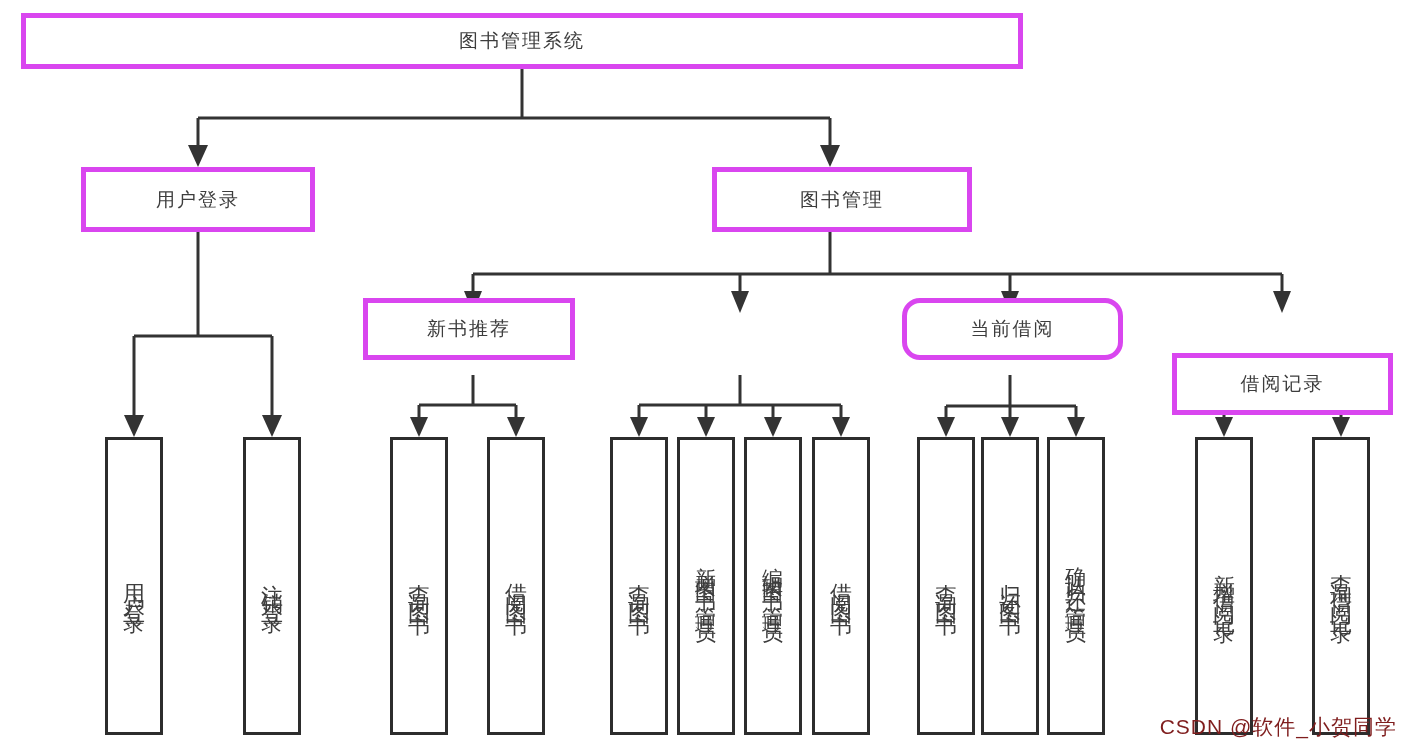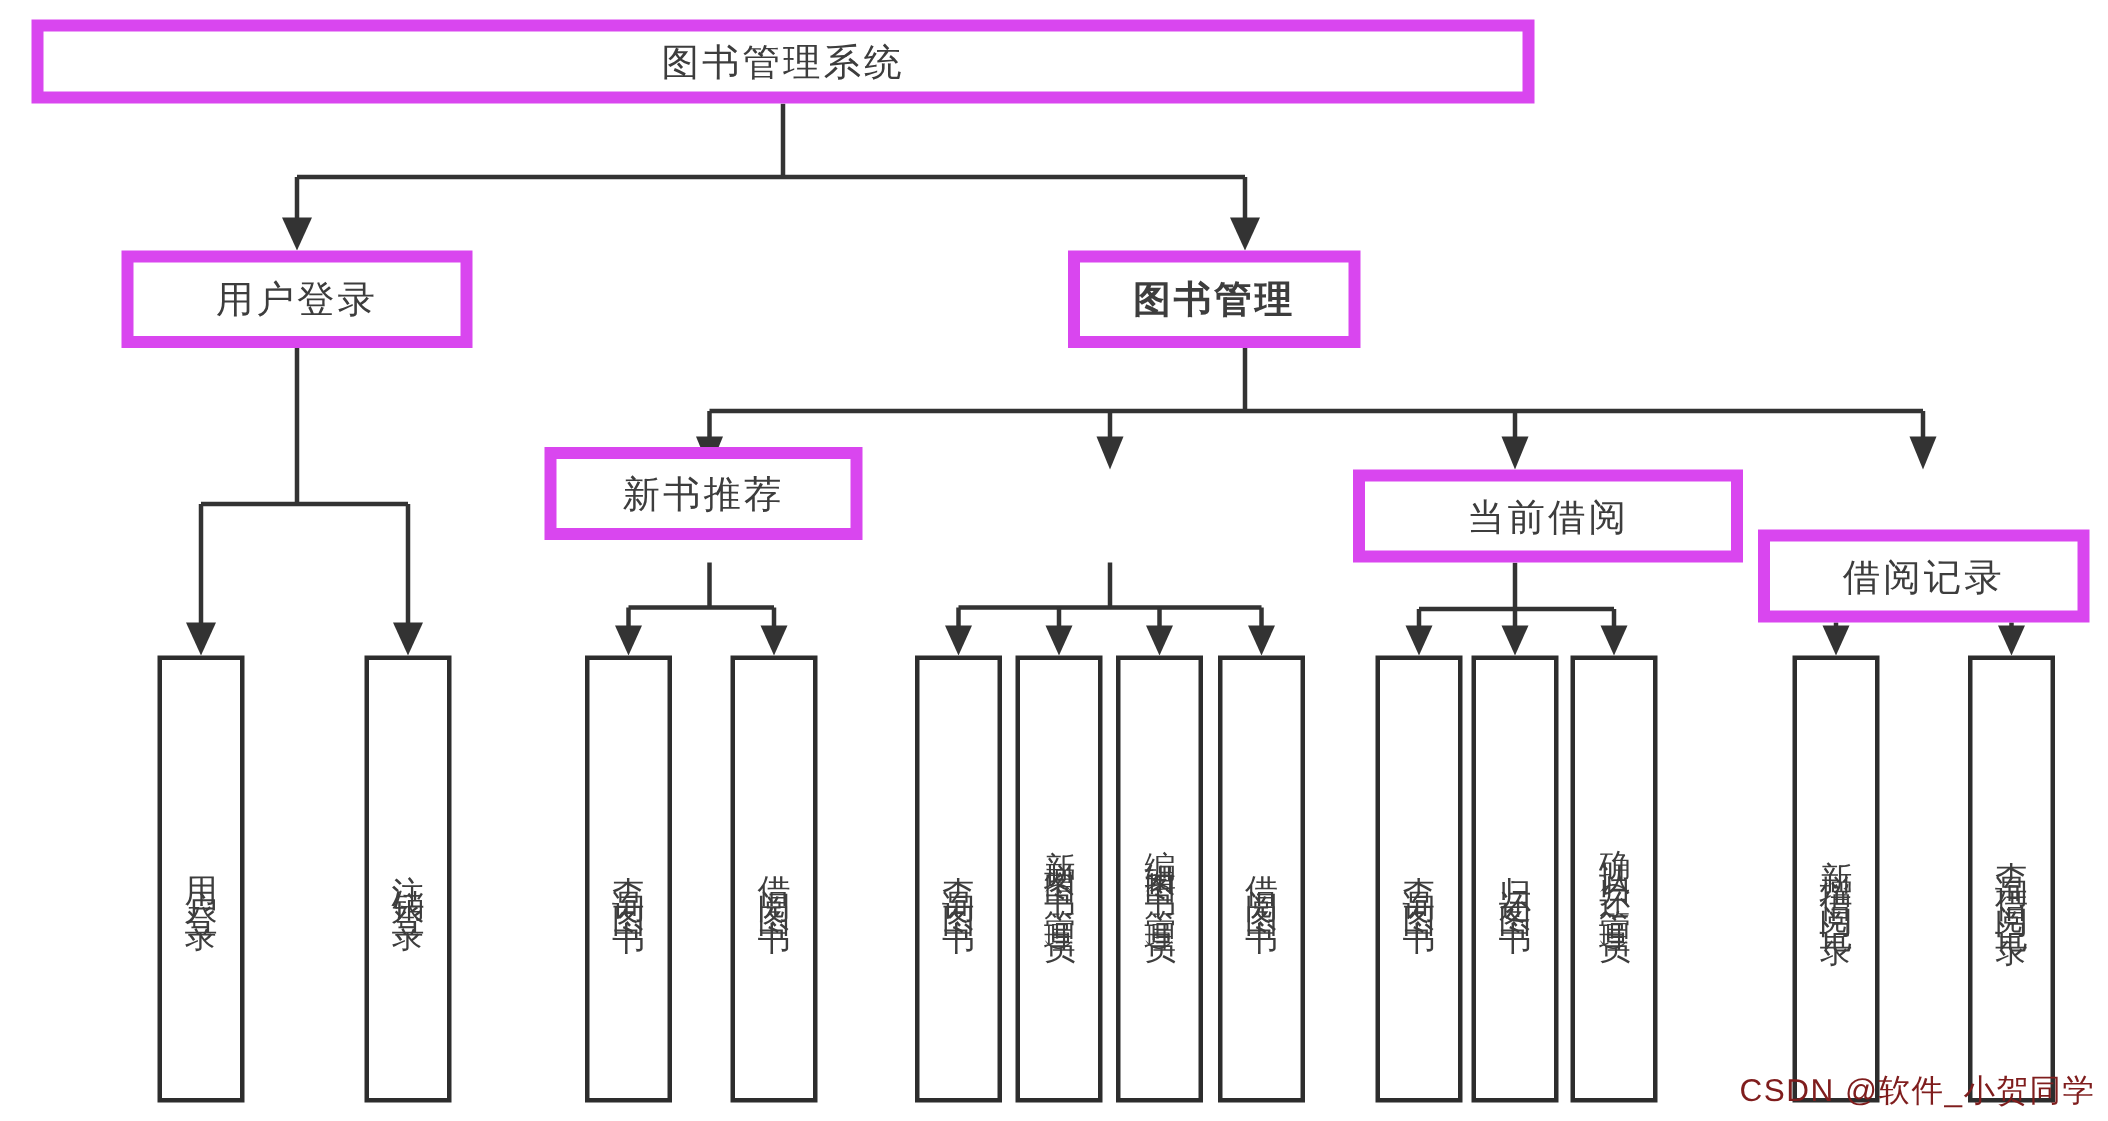"图书管理系统" .hnode { border: 8px solid #d946ef -> 5px solid #d946ef; font-size: 25px -> 19px }
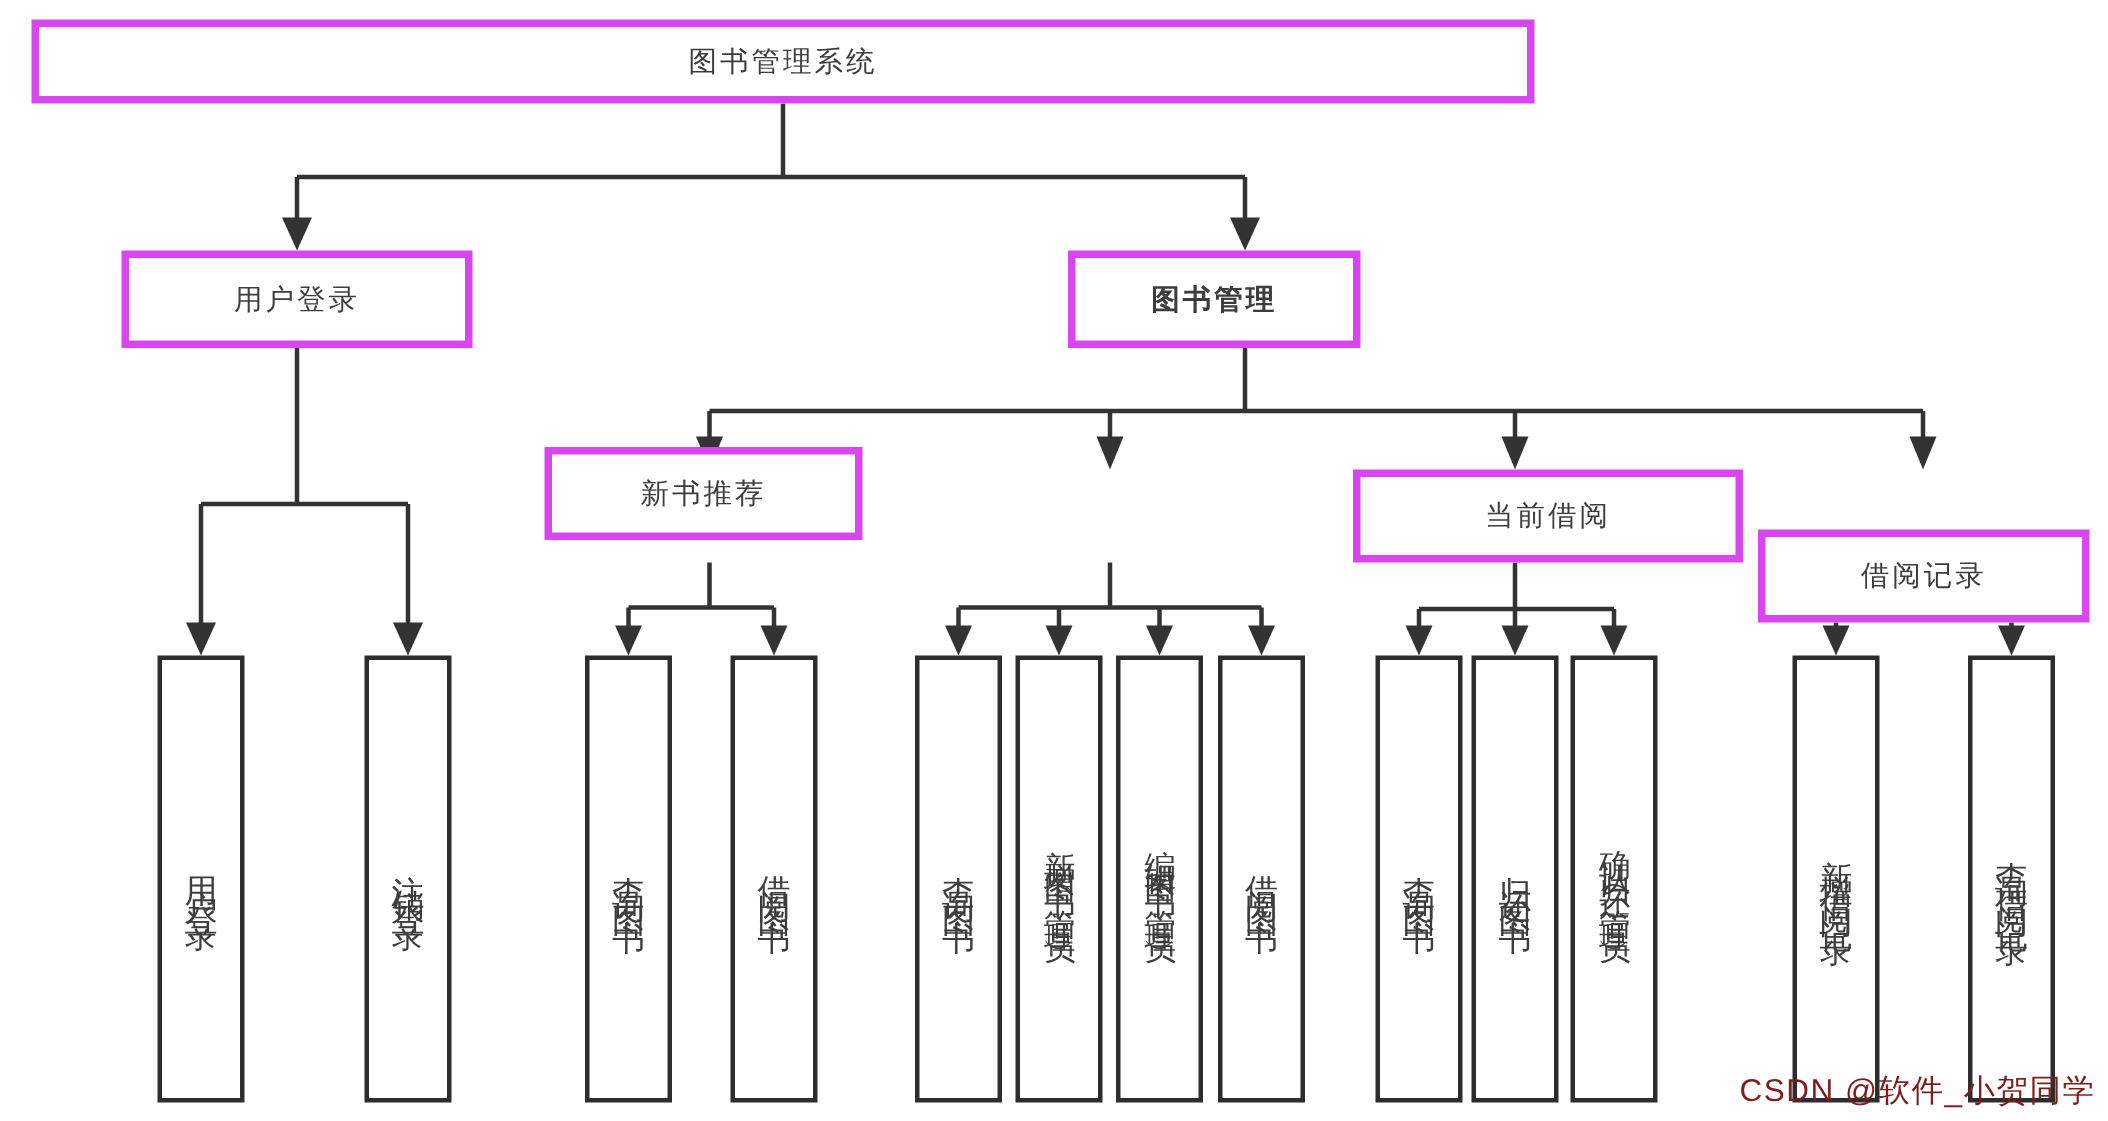"图书管理" div.hnode { font-weight: bold -> none; width: 195px -> 260px }
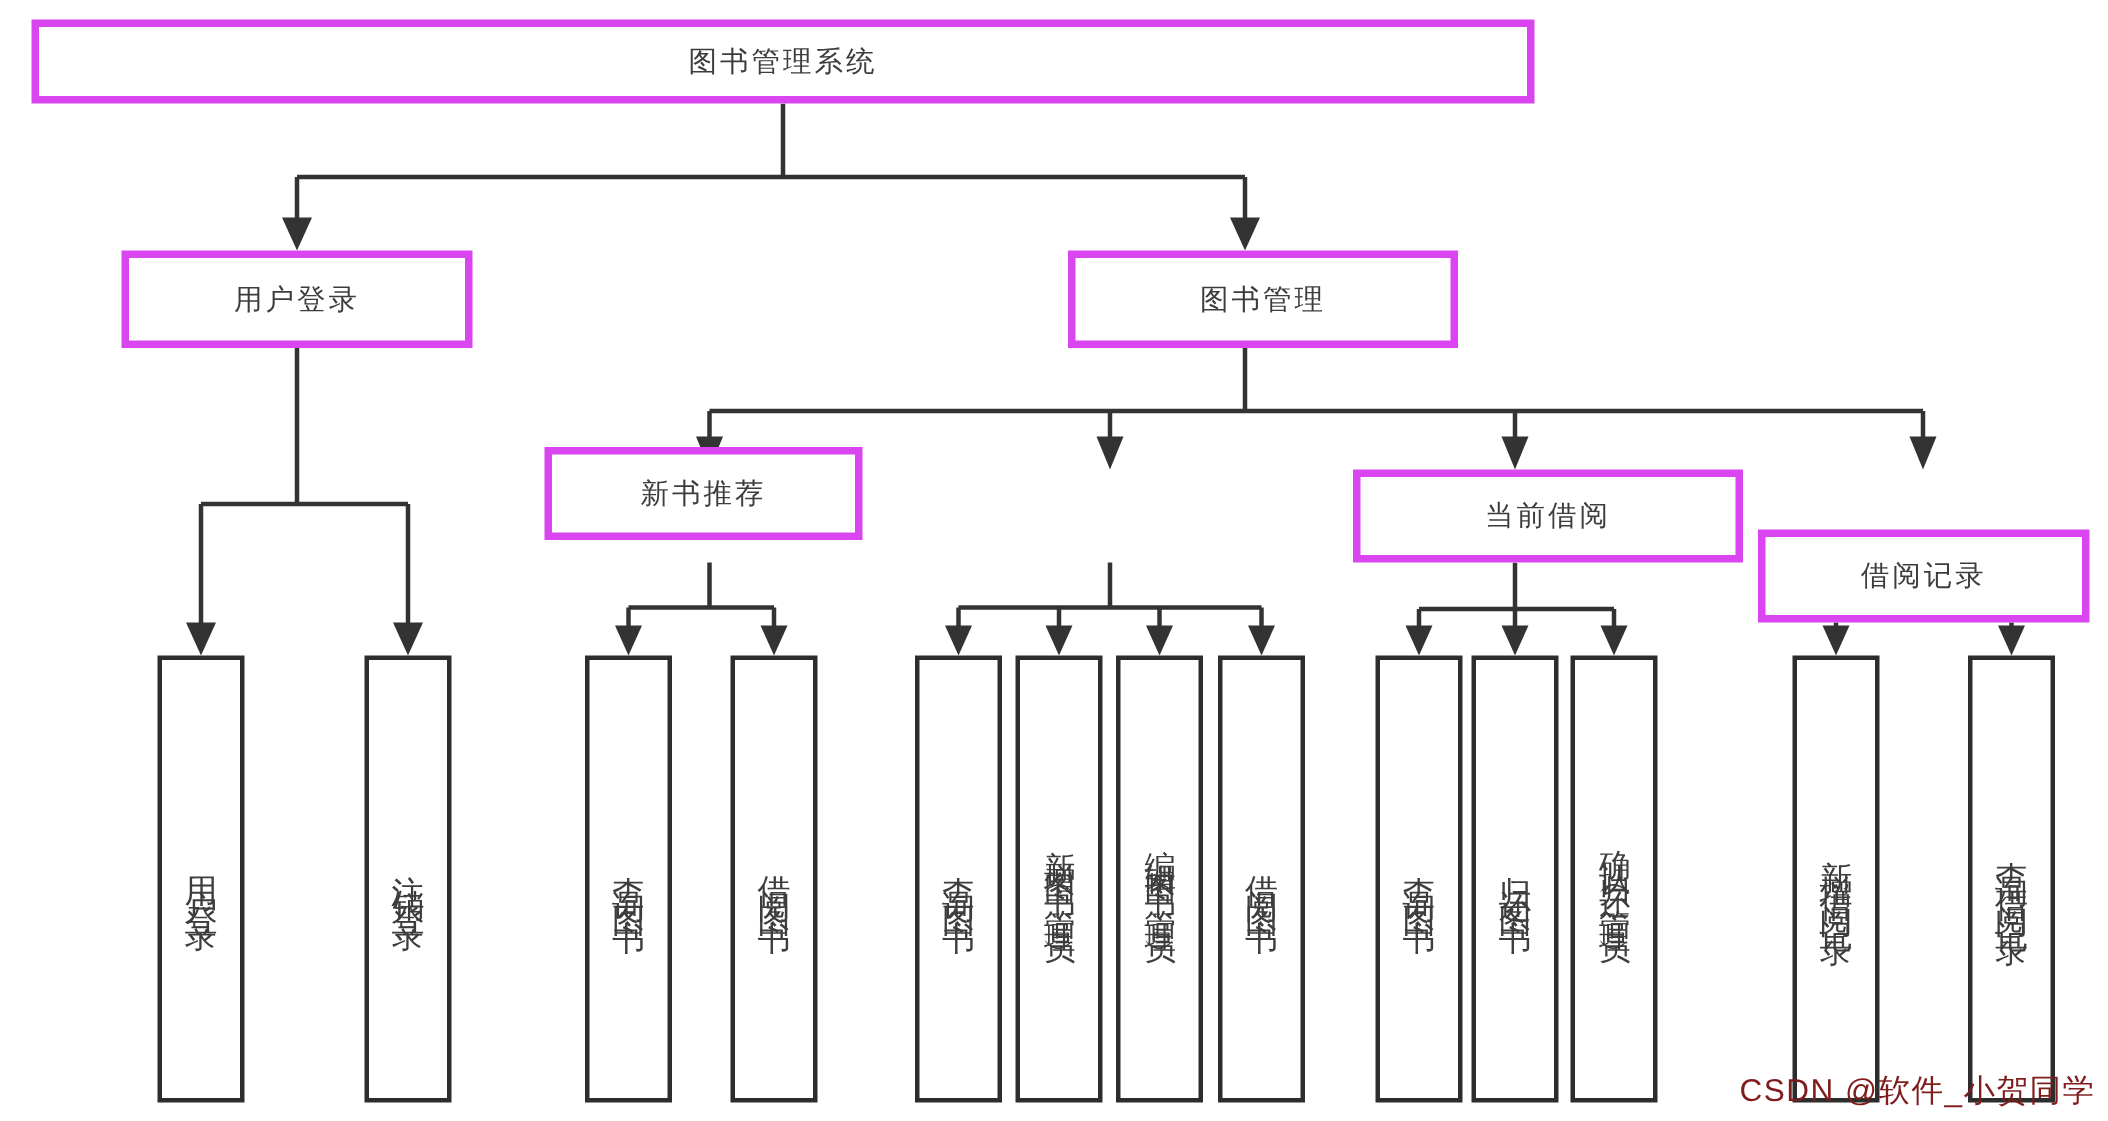"当前借阅" div.hnode { border-radius: none -> 18px; top: 313px -> 298px; width: 260px -> 221px }
